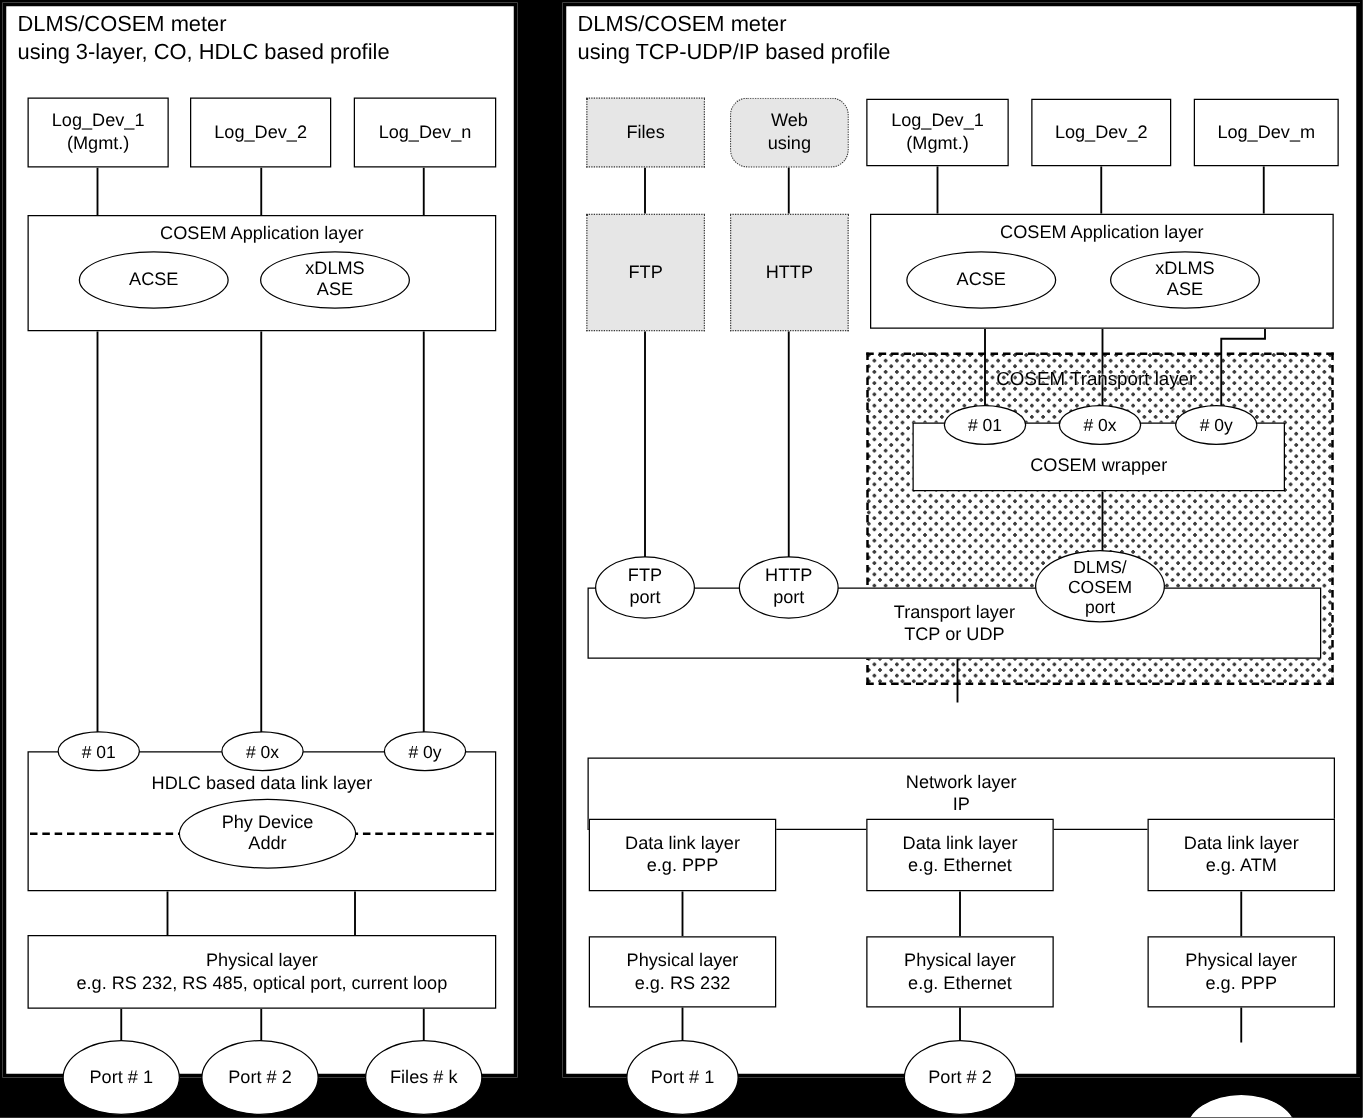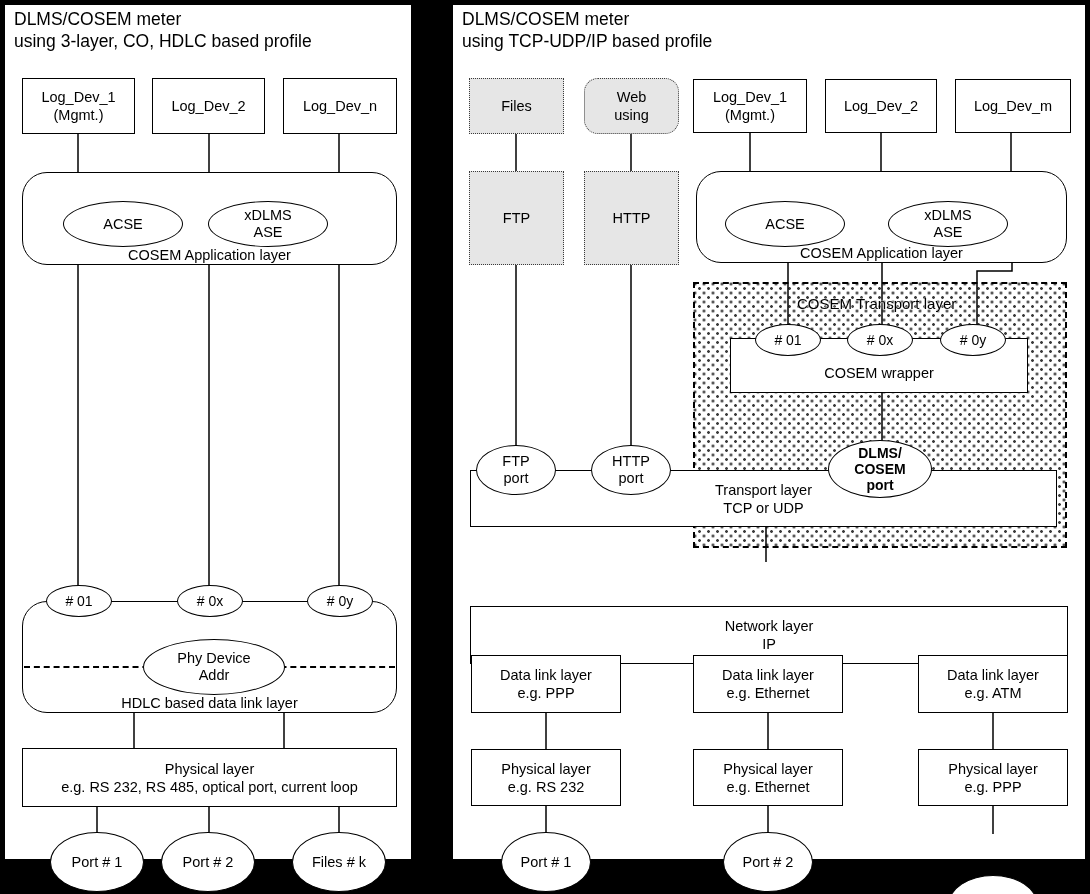"COSEM Application layer" .box.toplabel { border-radius: 25px -> none; justify-content: flex-end -> flex-start }
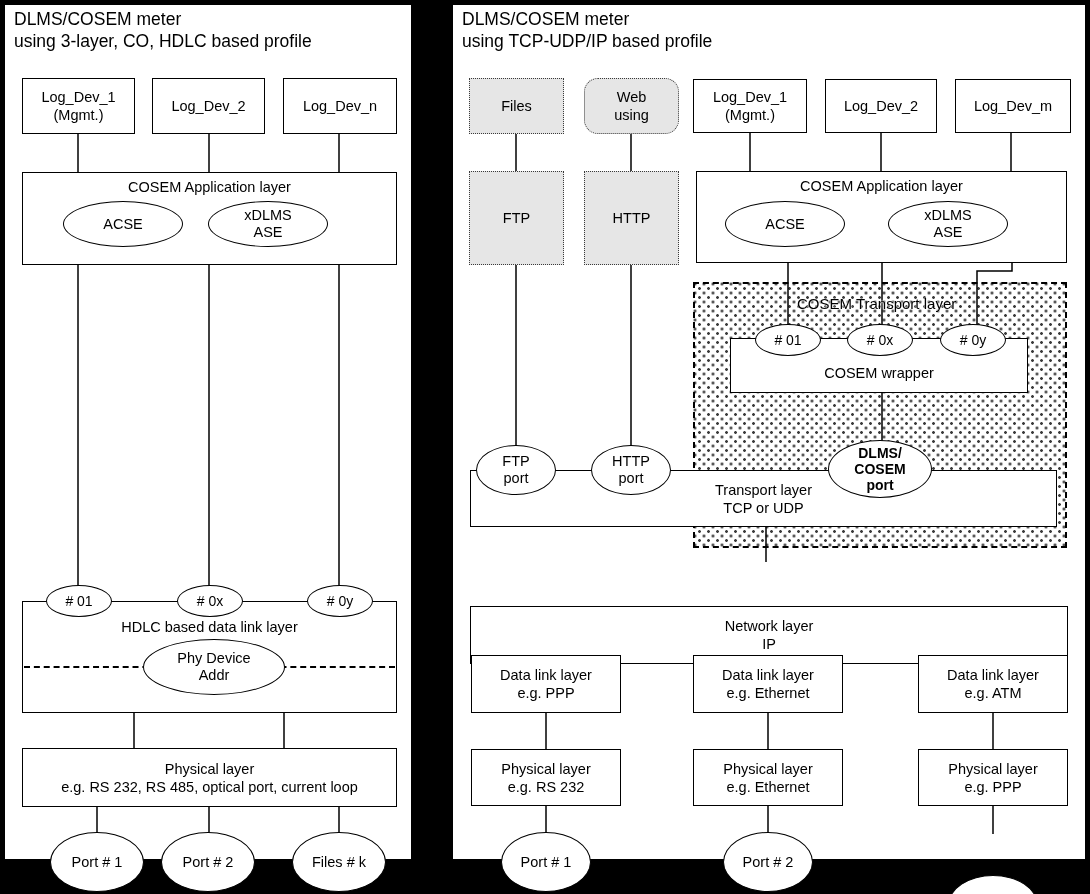"DLMS/" div.ellipse { font-weight: bold -> none }
